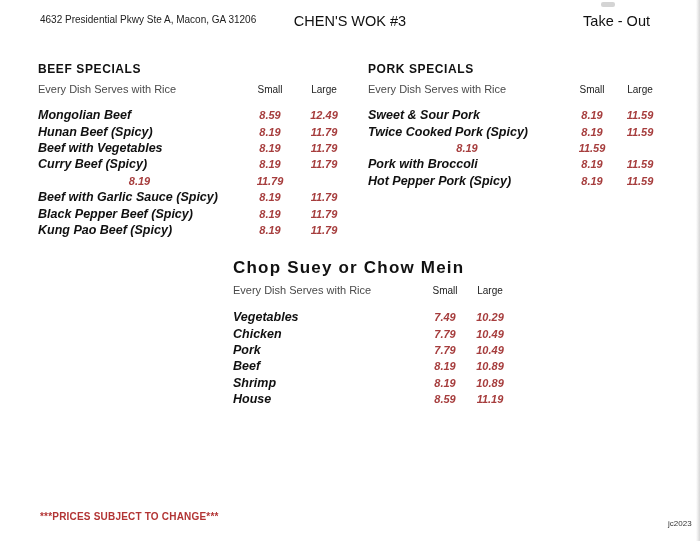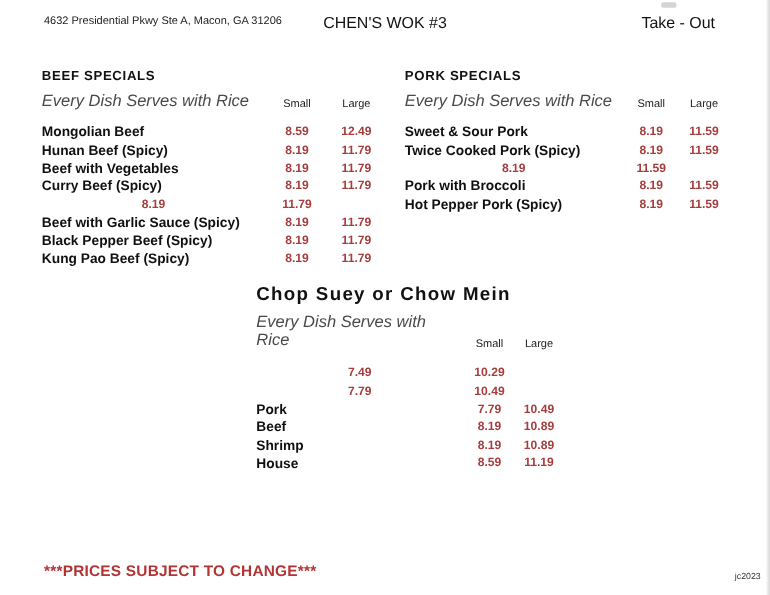"Every Dish Serves with Rice" .subtitle { font-size: 15px -> 11px; font-style: italic -> none }
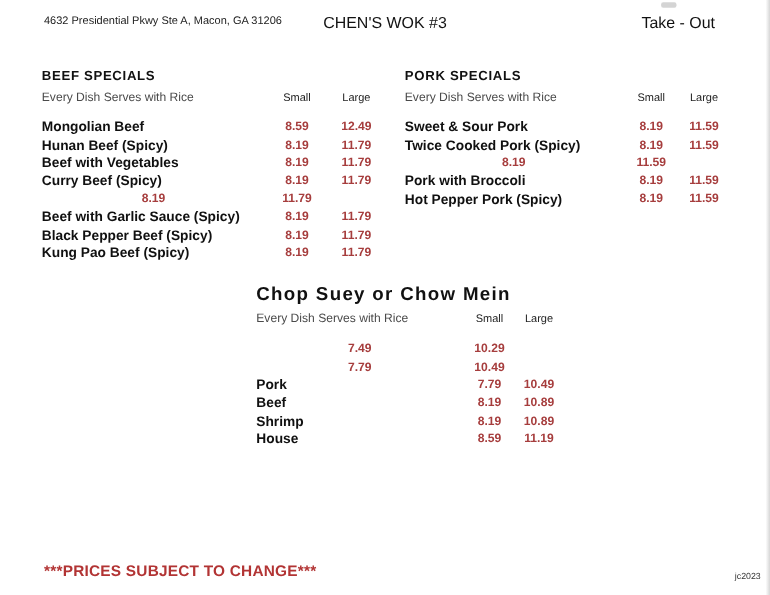"Mongolian Beef" .row { font-style: none -> italic }
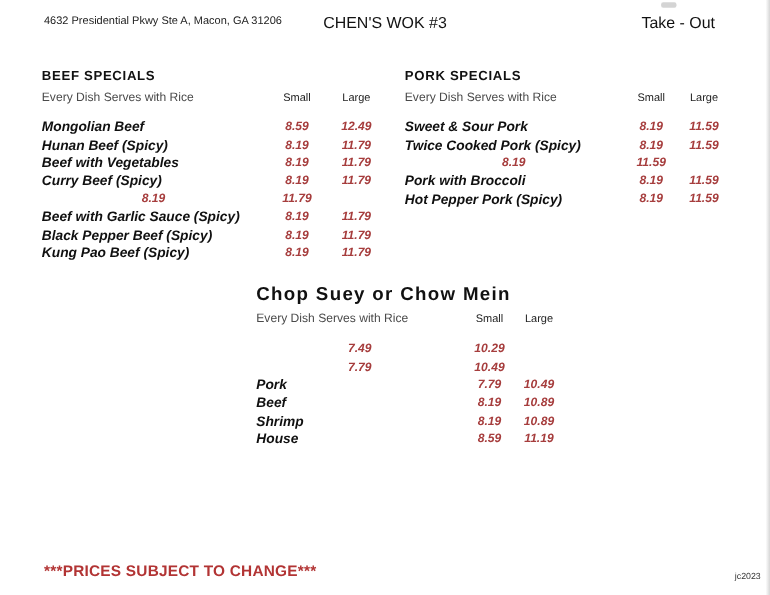"Vegetables" div.name { html: none -> <div>Vegetables</div> }
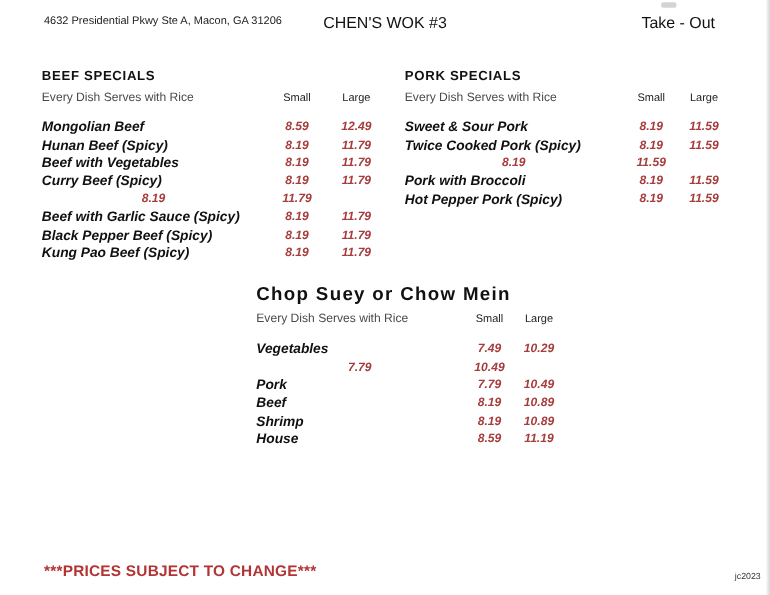"Chicken" div.name { html: none -> <div>Chicken</div> }
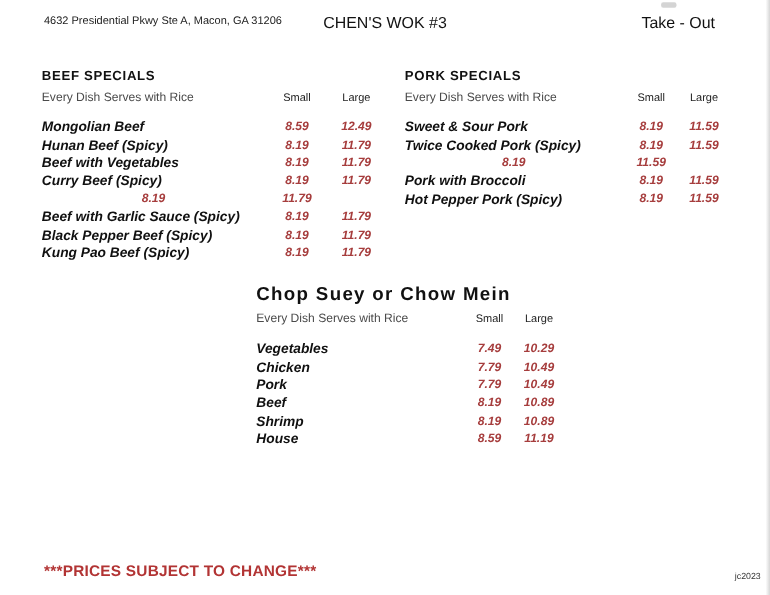"***PRICES SUBJECT TO CHANGE***" .notice { font-size: 14px -> 10px }
